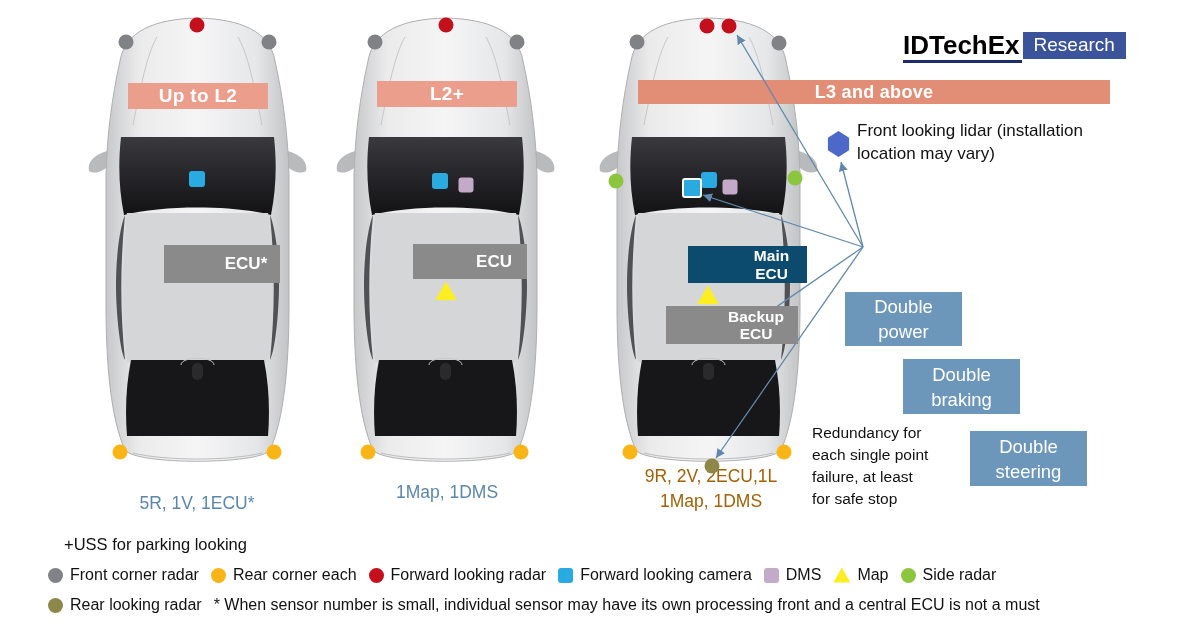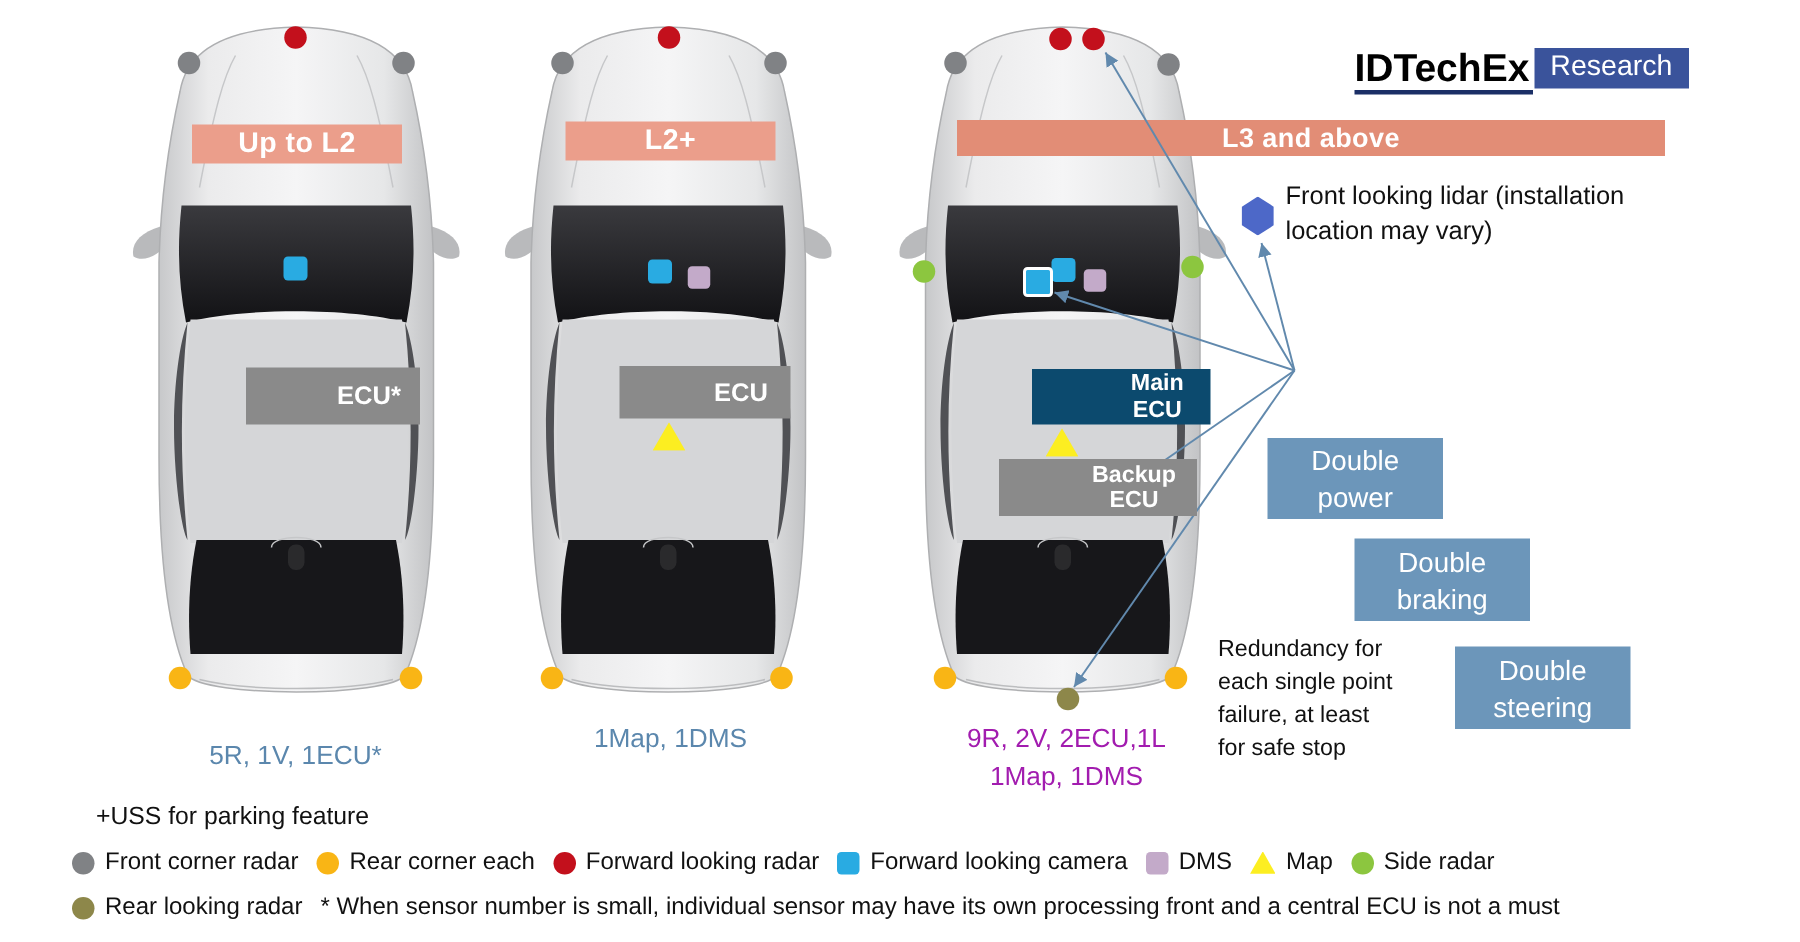"9R, 2V, 2ECU,1L" div.caption { color: #a21caf -> #a16207; top: 480px -> 464px }
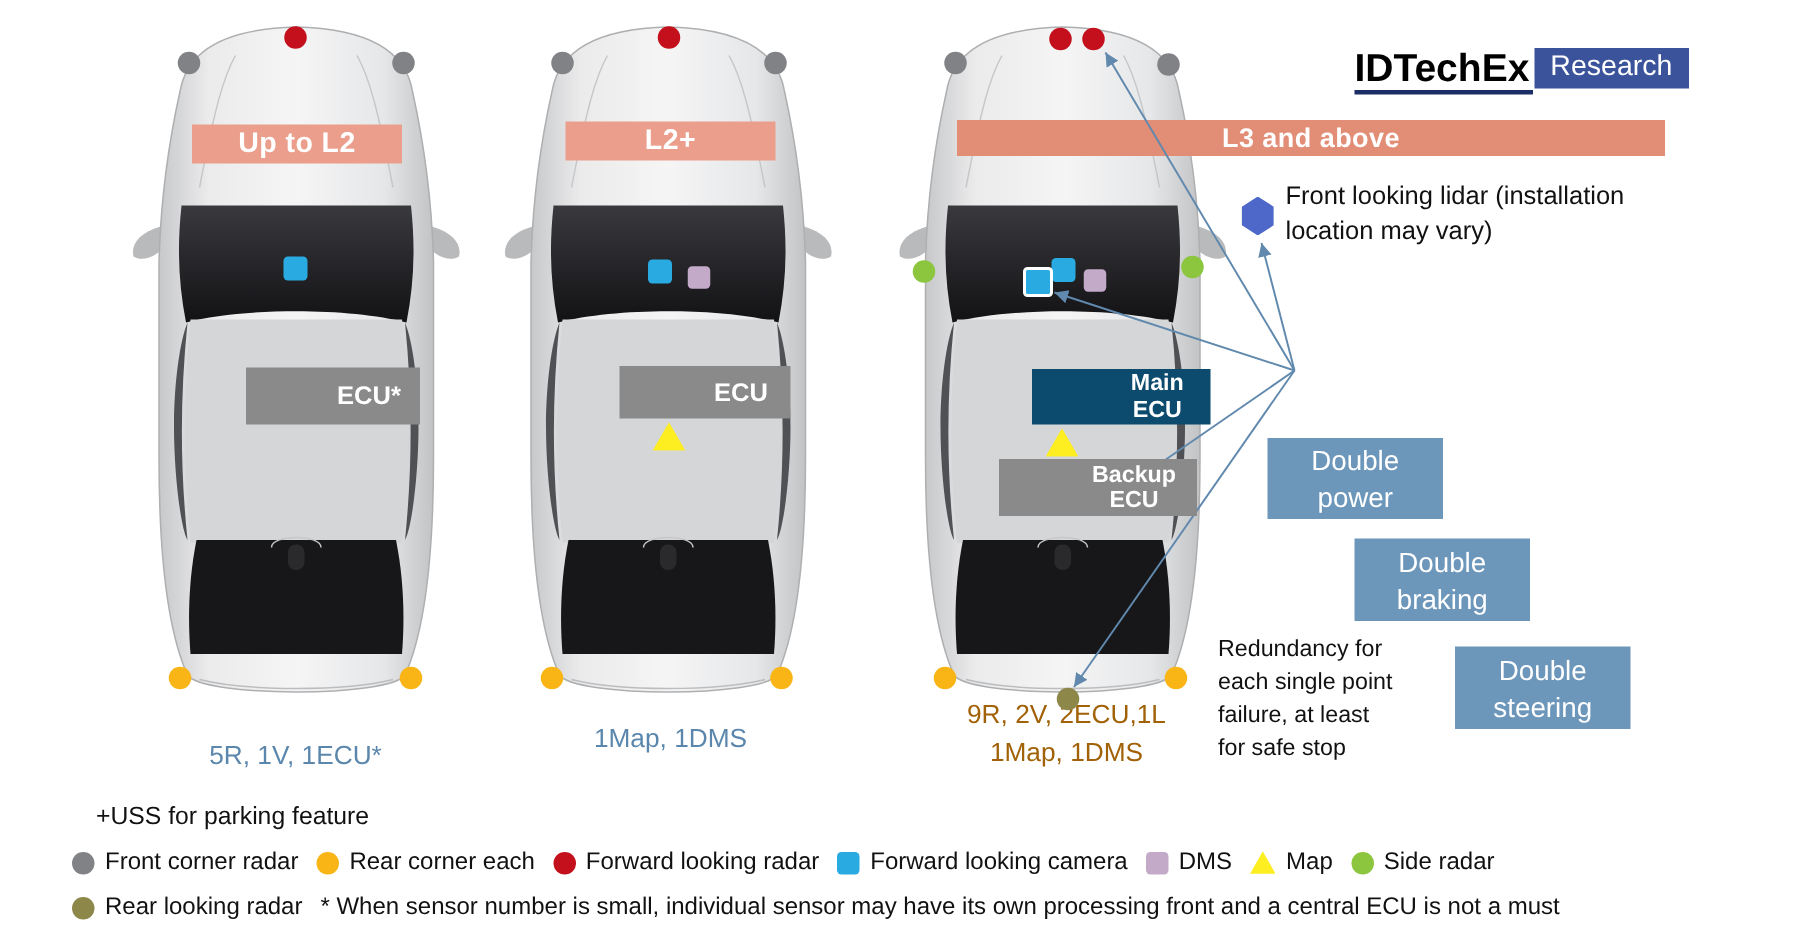"+USS for parking feature" div.note { text: feature -> looking }
